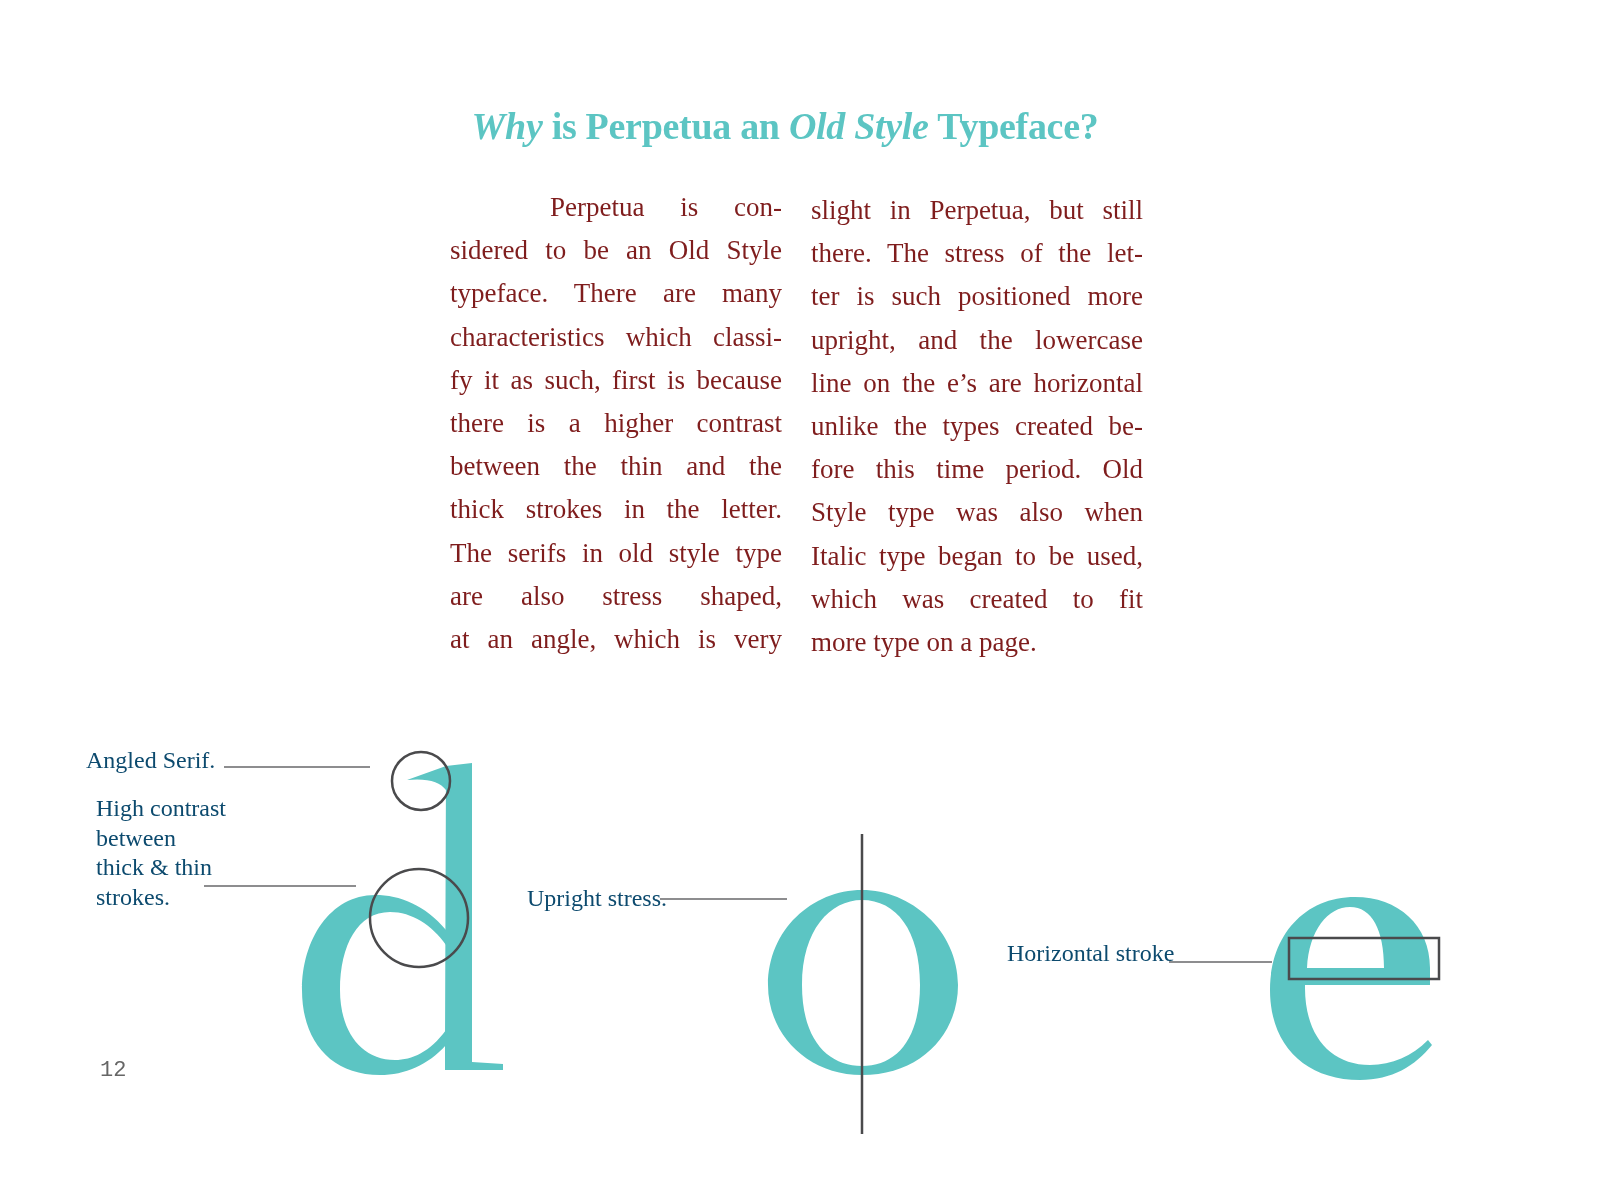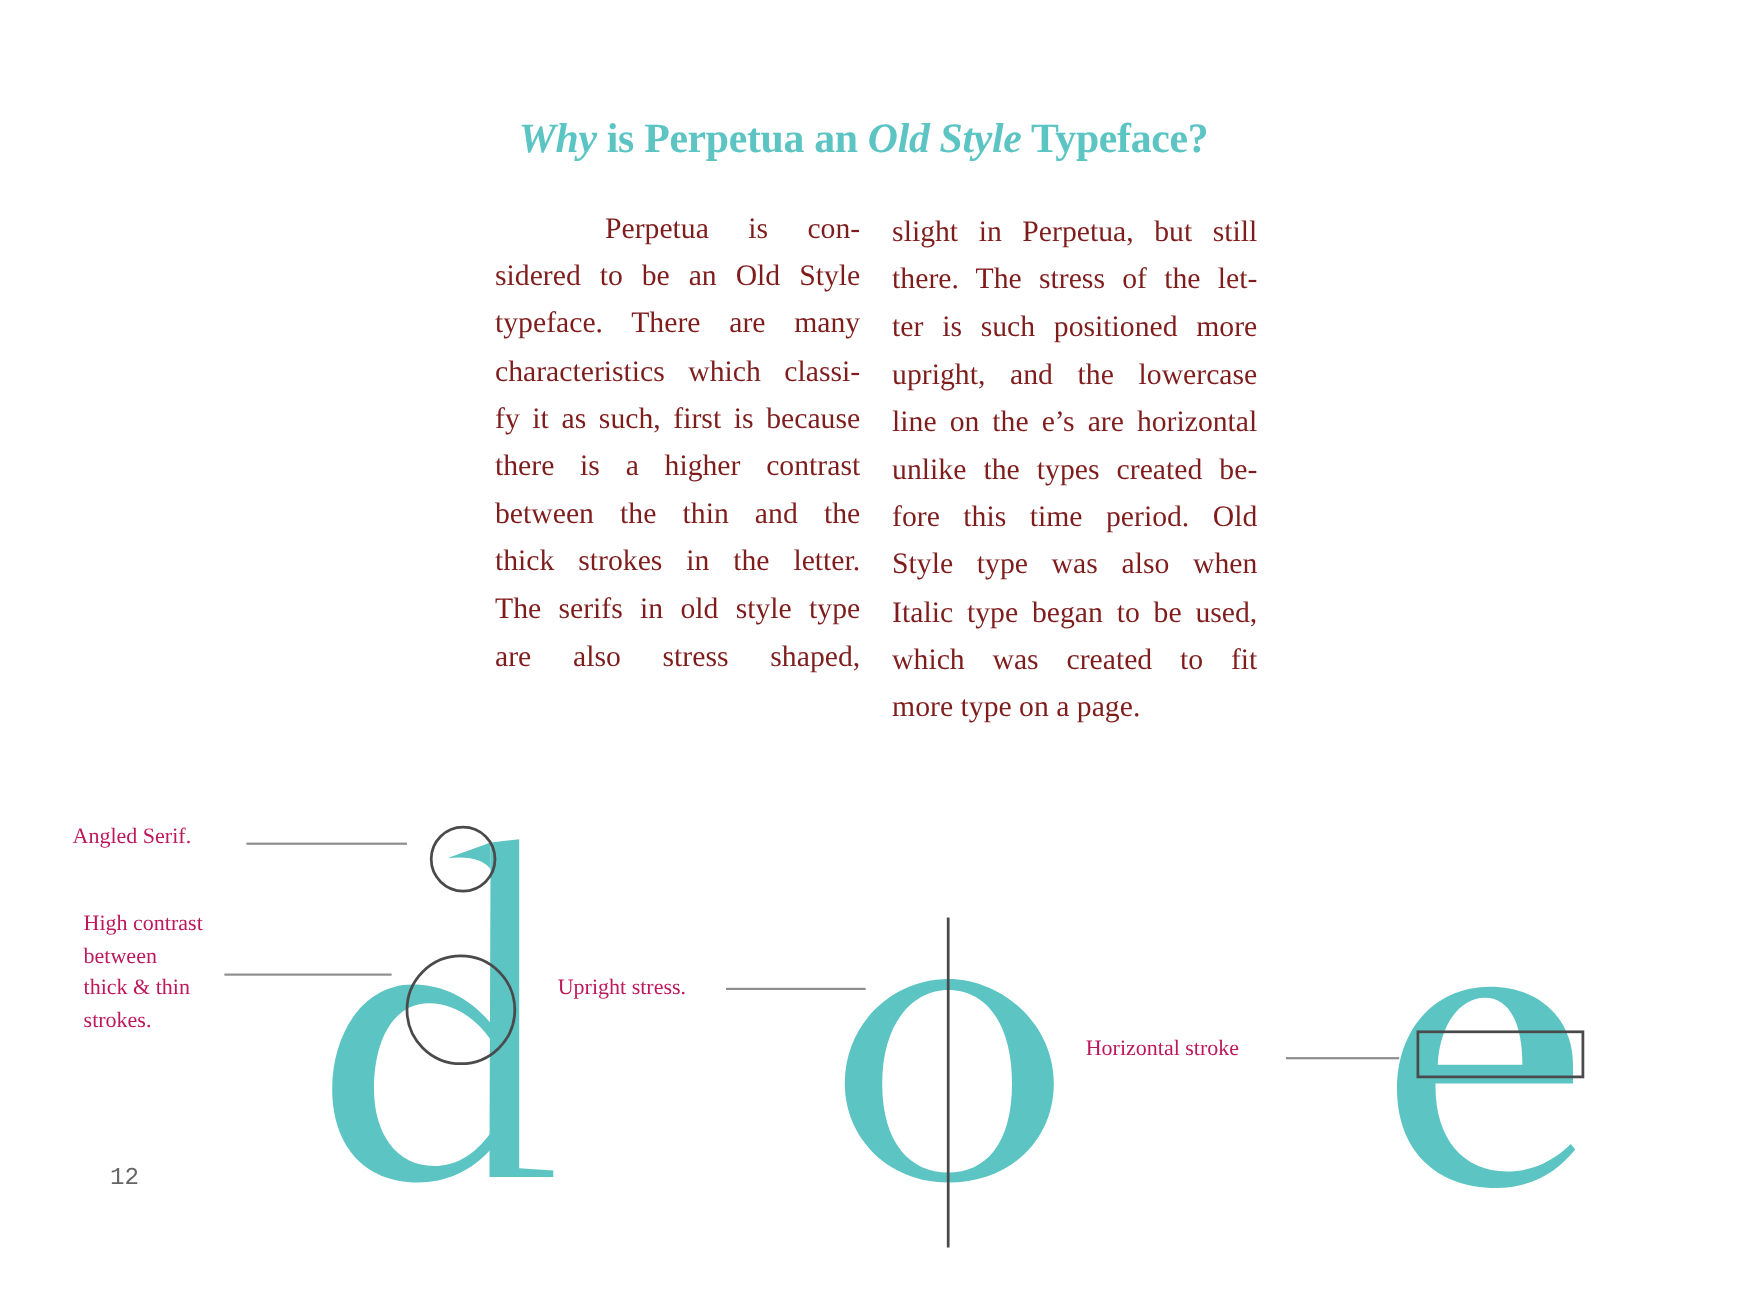"at an angle, which is" span.line { html: none -> <span>at an angle, which is very</span> }
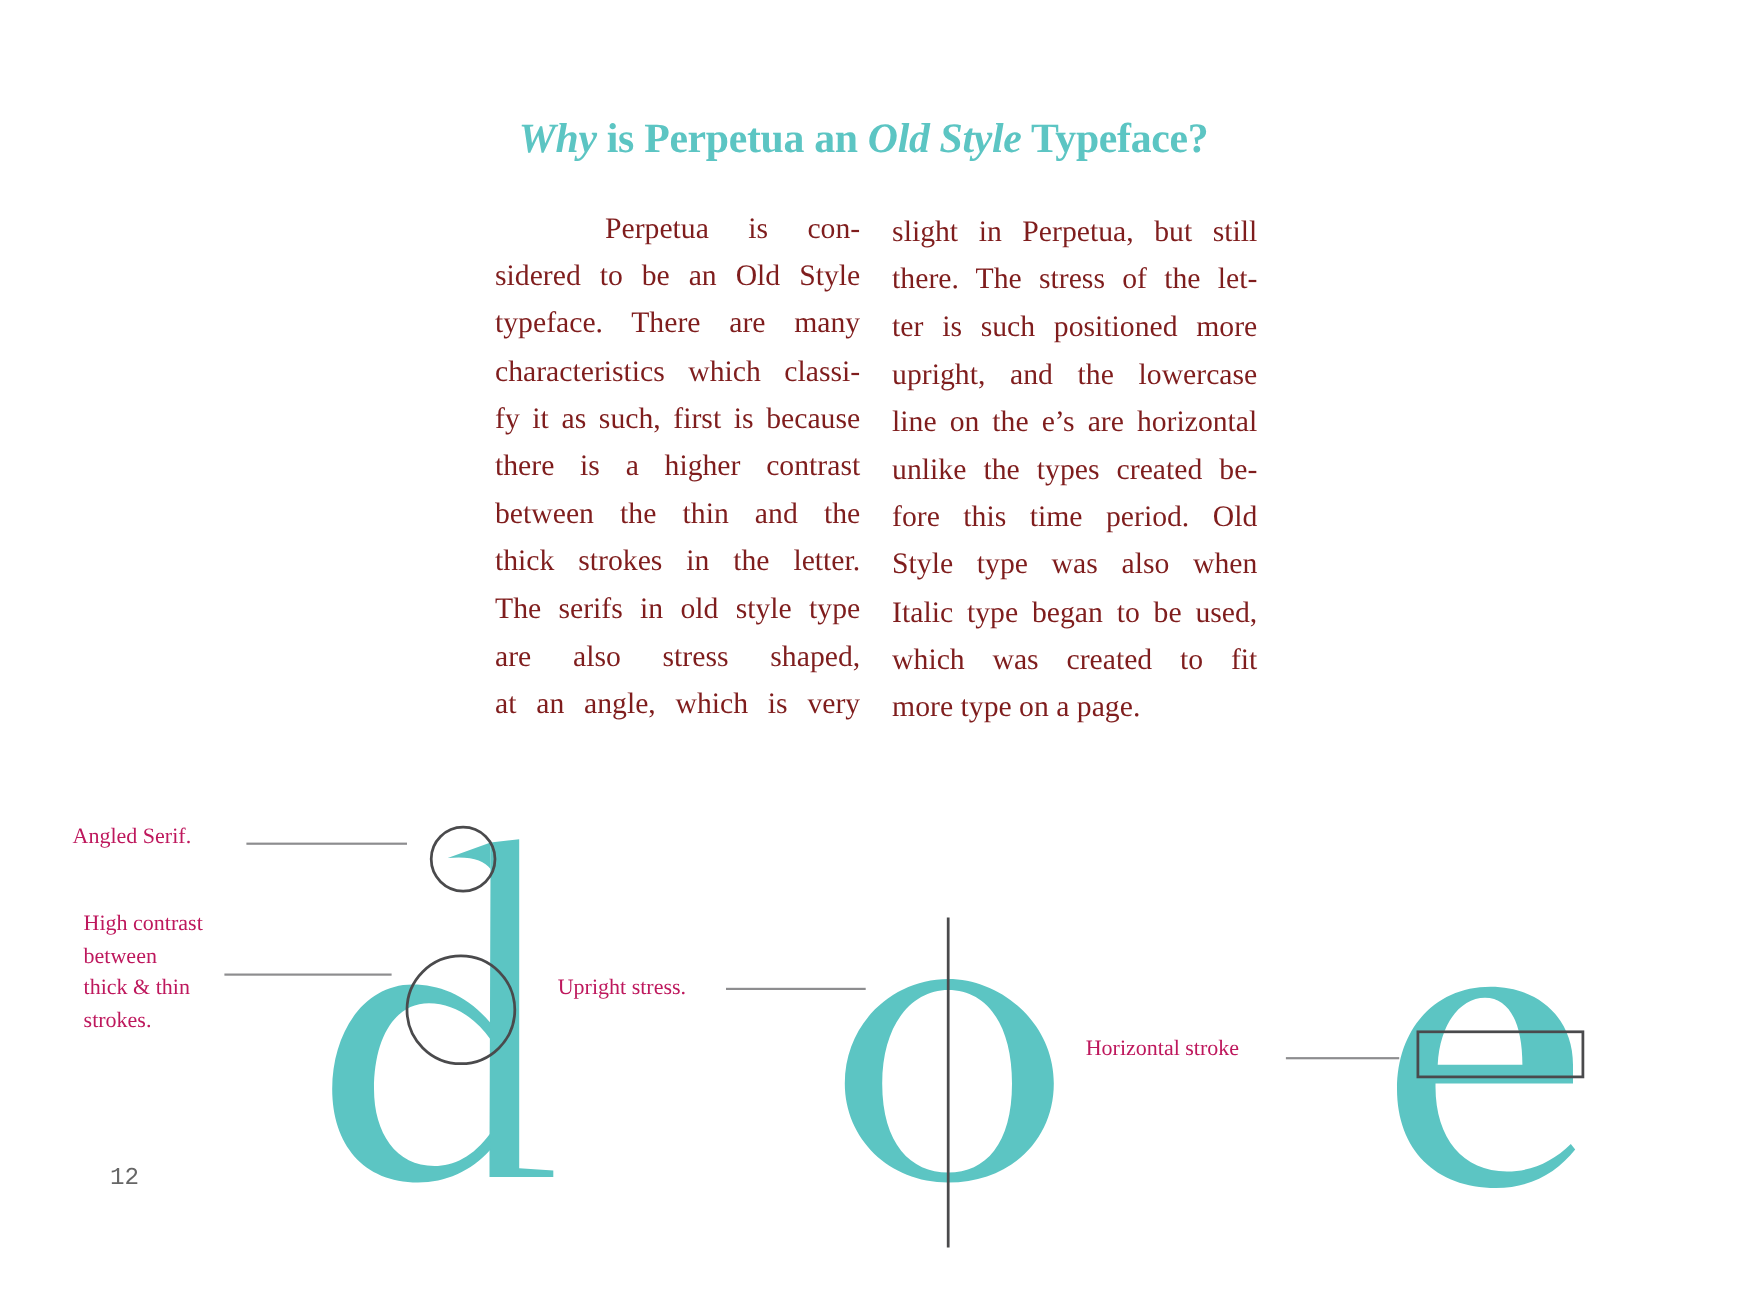"Angled Serif." .annot { color: #be185d -> #0c4a6e; font-size: 20px -> 24px; margin-left: none -> 20px }
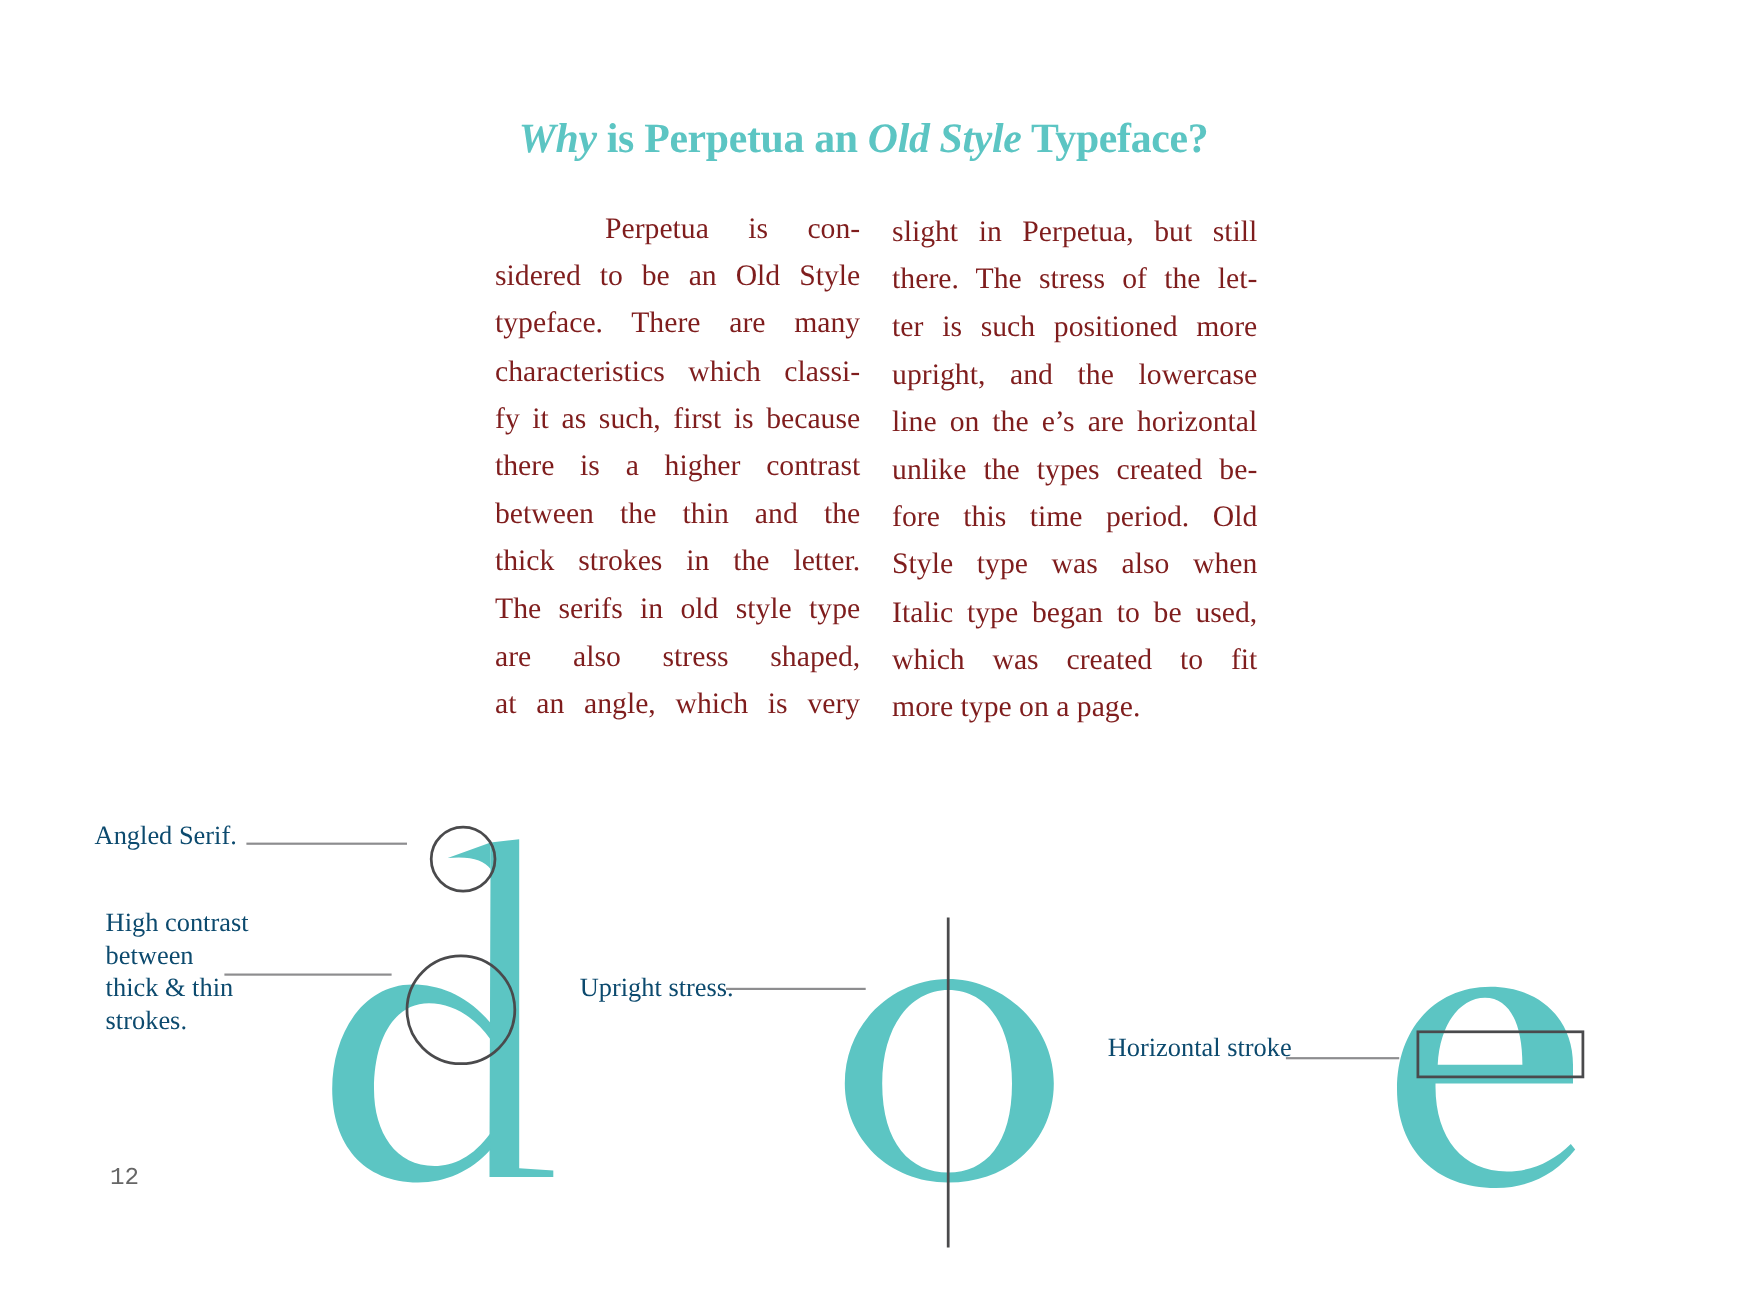"High contrast" div.annot { top: 825px -> 794px }
